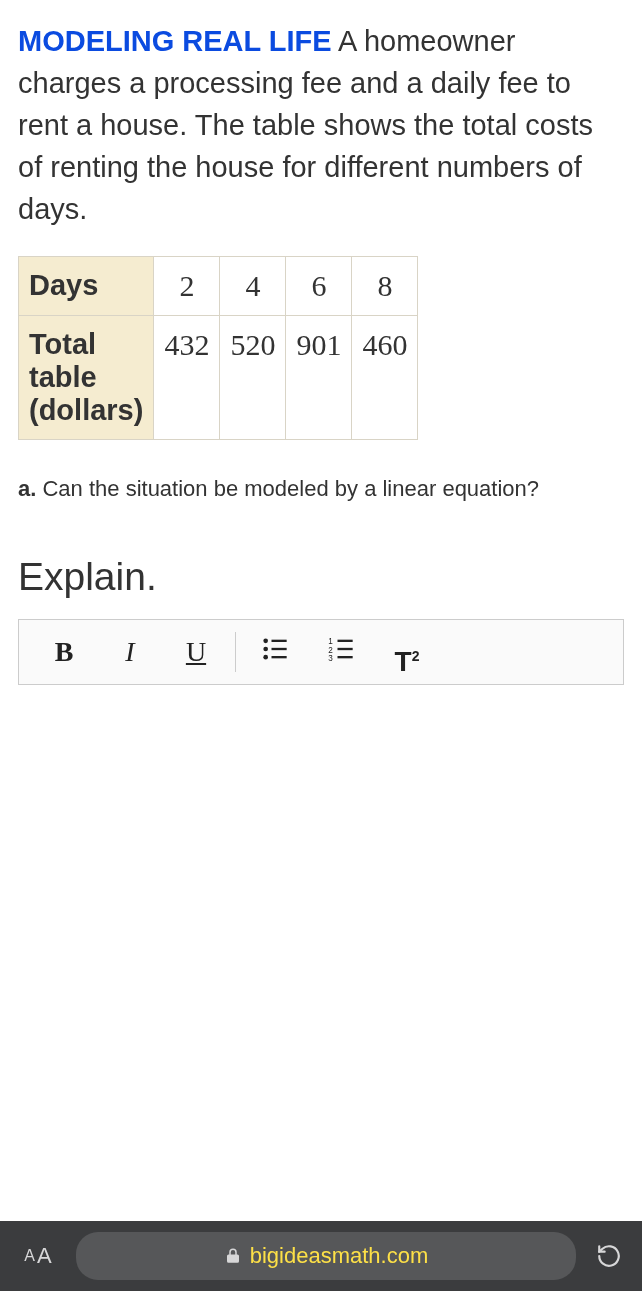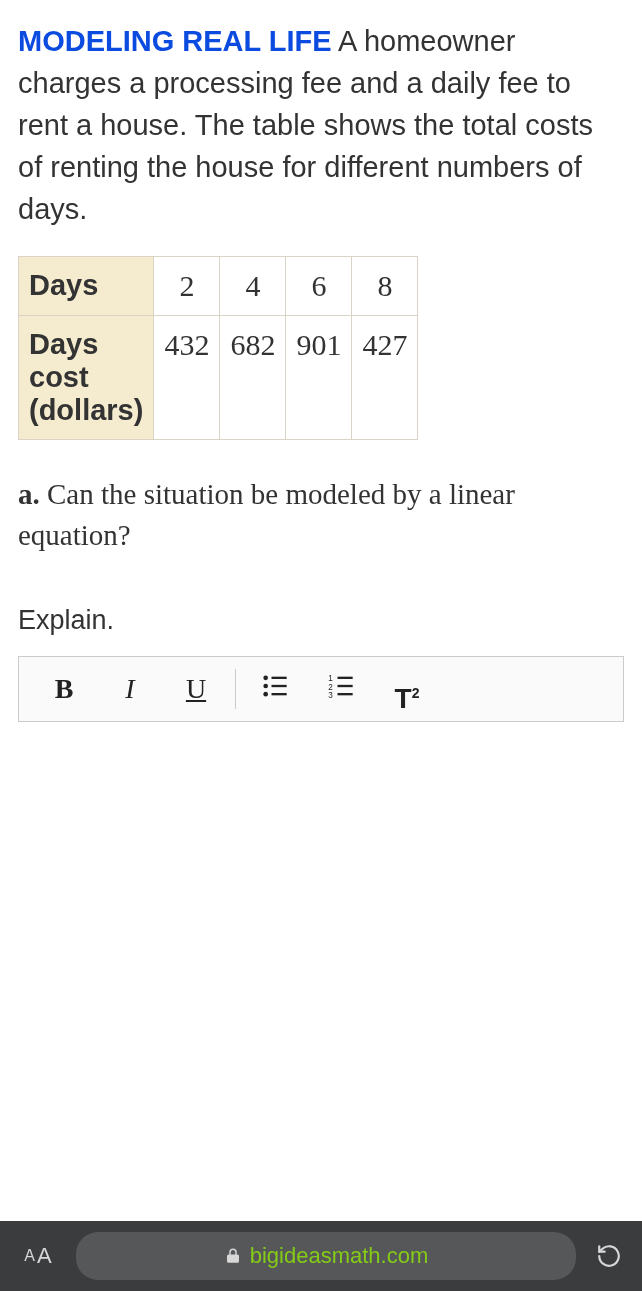"Days cost (dollars)" td.row-label { text: Days cost -> Total table }
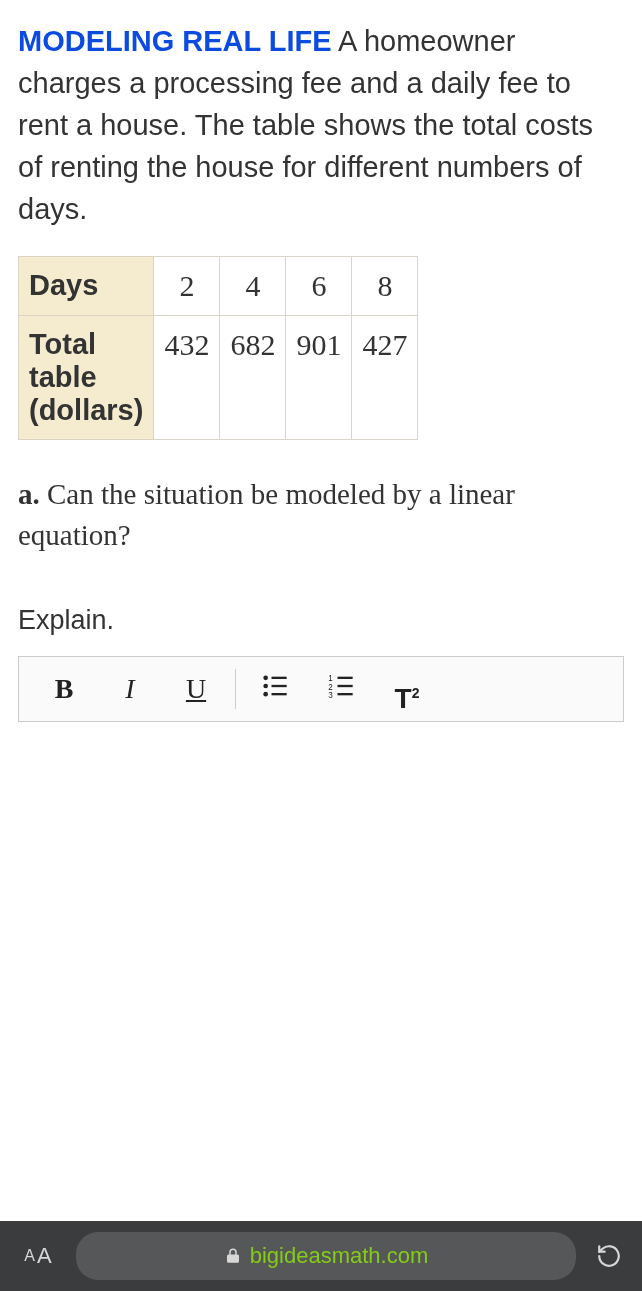"682" td.val { text: 682 -> 520 }
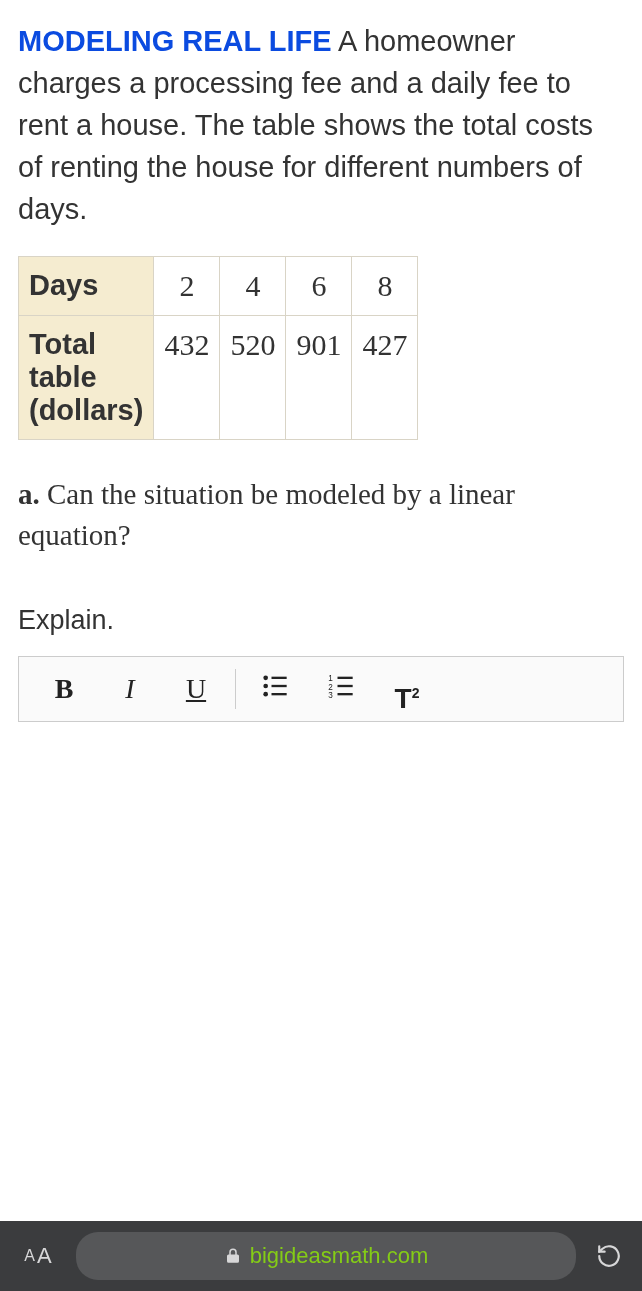"427" td.val { text: 427 -> 460 }
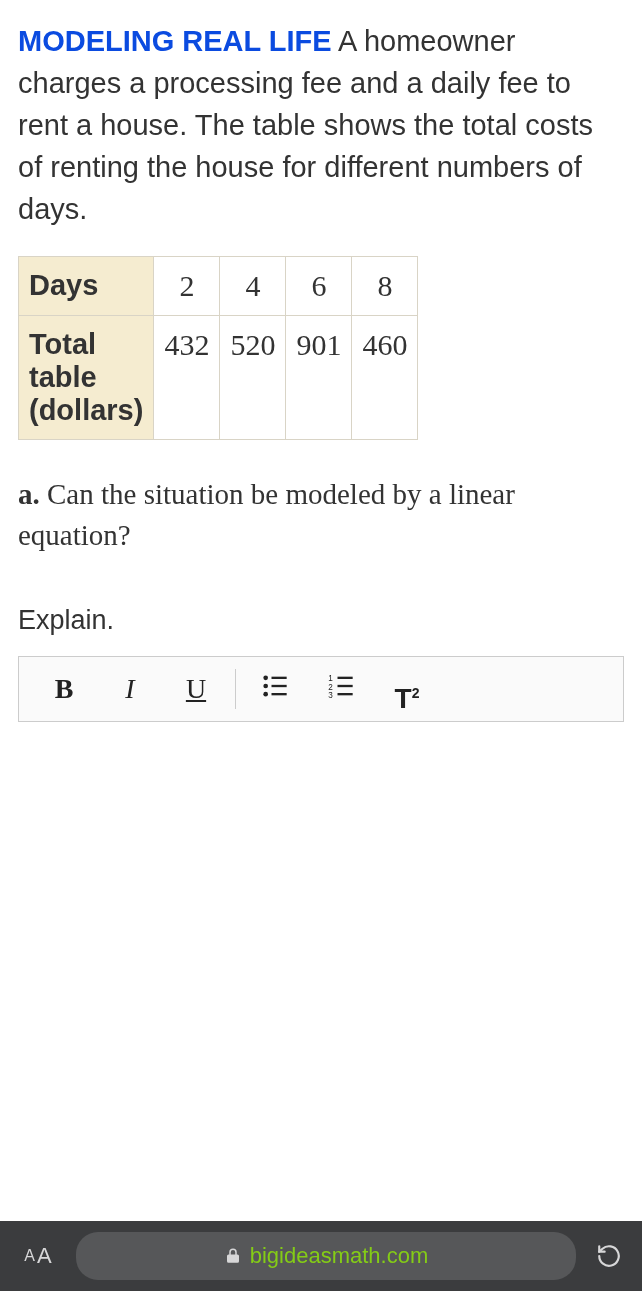"a. Can the situation be" .question-a { font-family: Liberation Serif, serif -> none; font-size: 29px -> 22px }
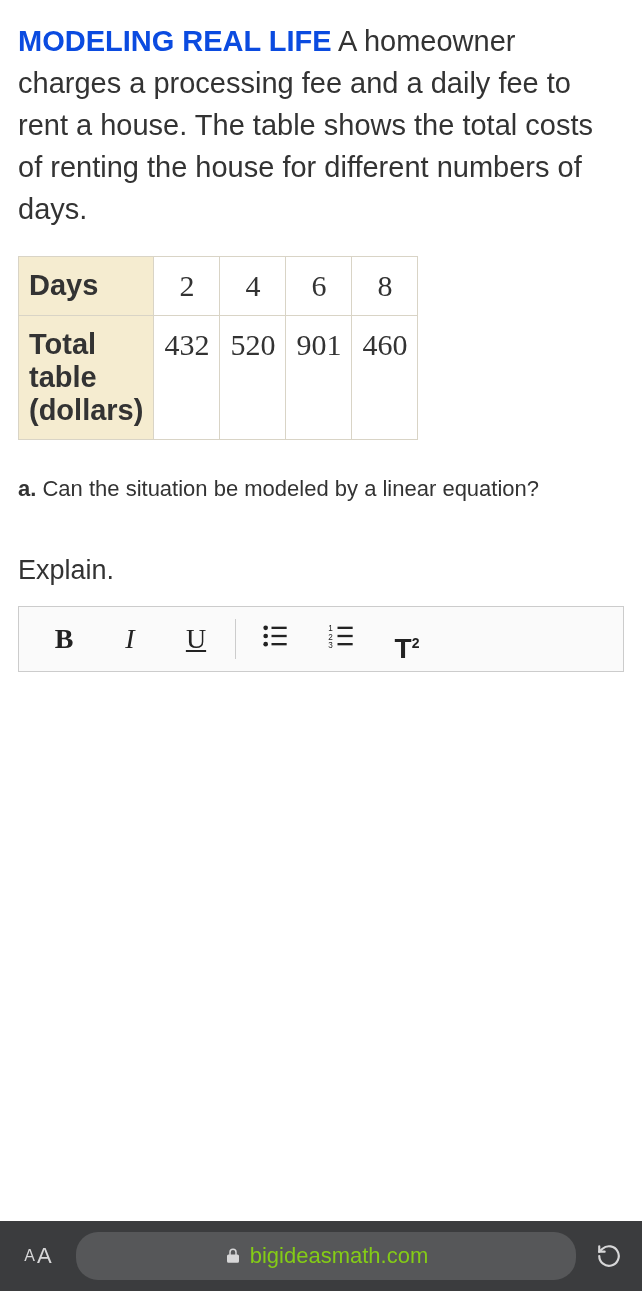"Explain." .explain-label { font-size: 27px -> 39px }
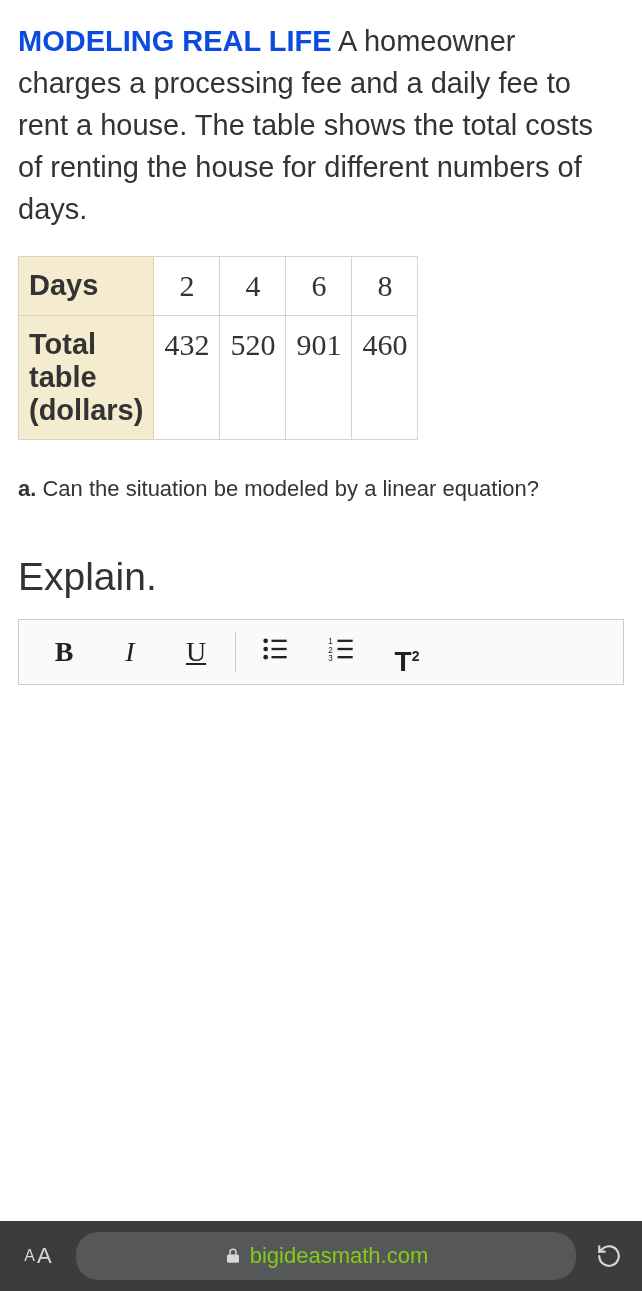"bigideasmath.com" .pill { color: #84cc16 -> #fde047 }
